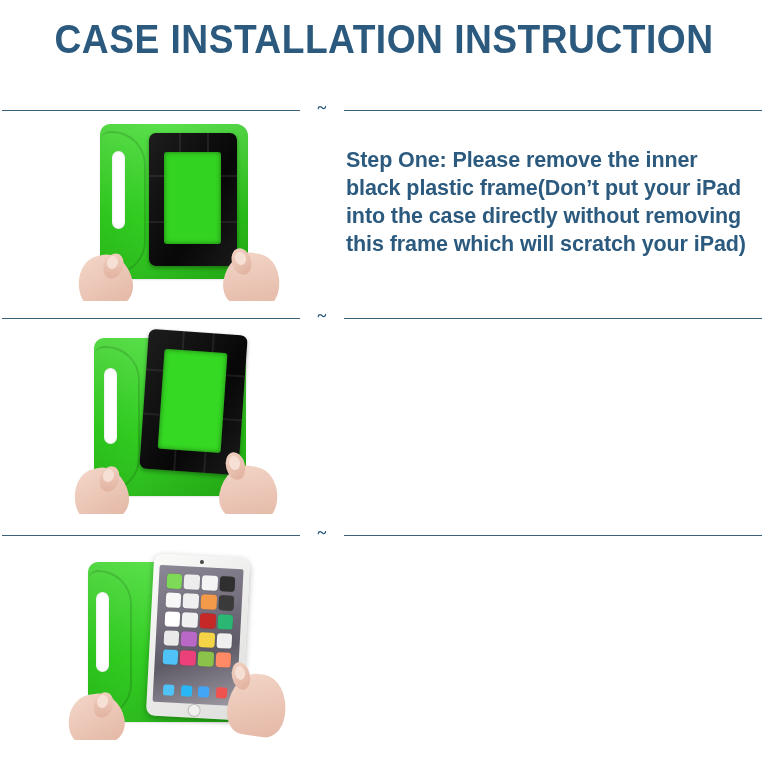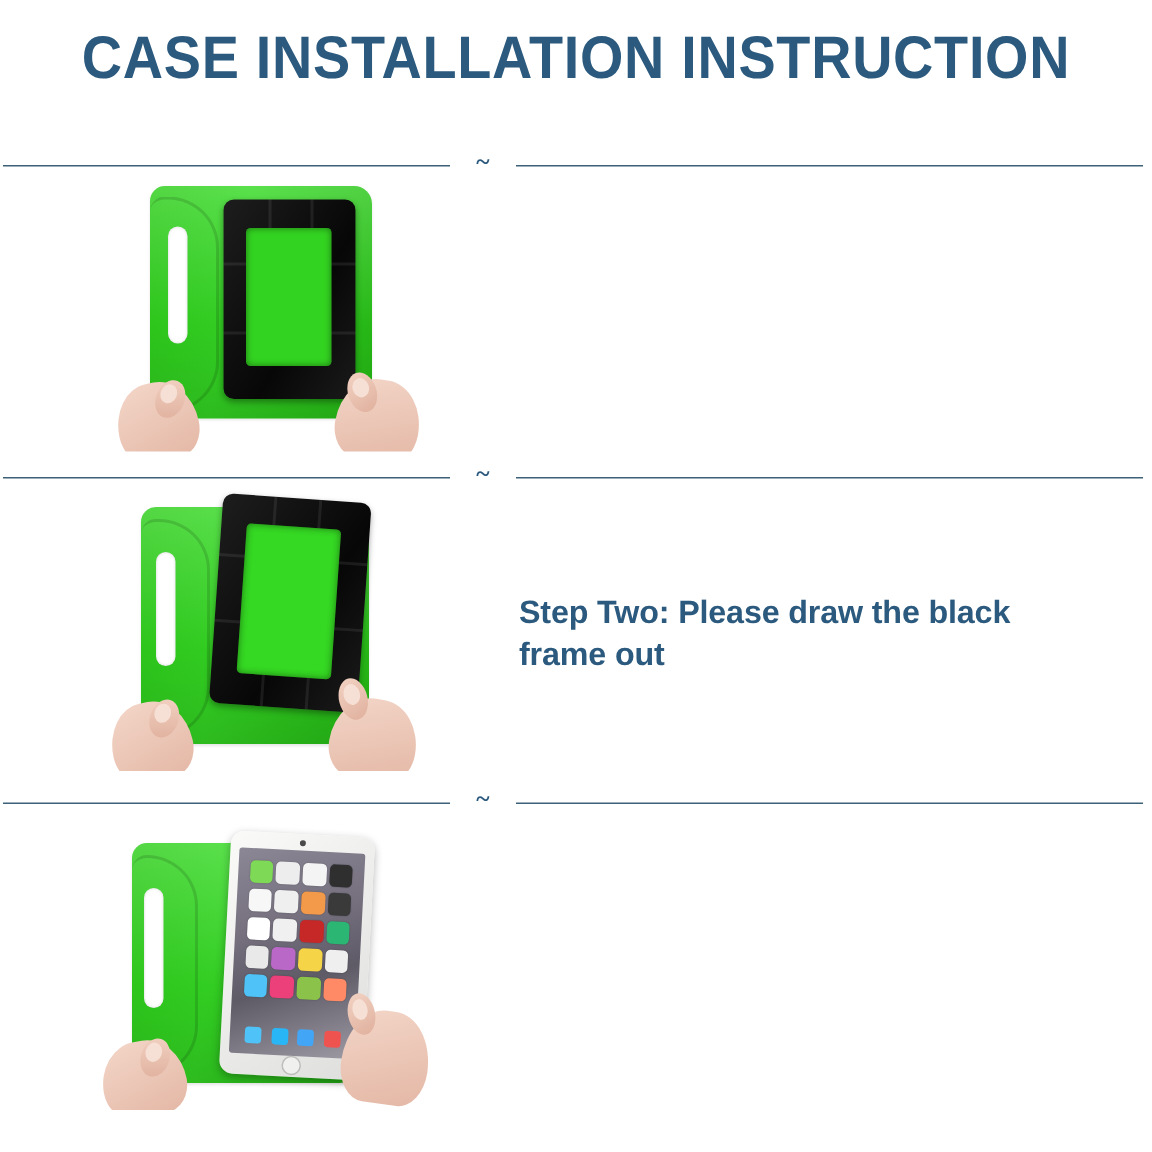"Step One: Please remove the" div.steptext { html: none -> <div>Step One: Please remove the inner black plastic frame(Don’t put your iPad into the case directly without removing this frame which will scratch your iPad)</div> }
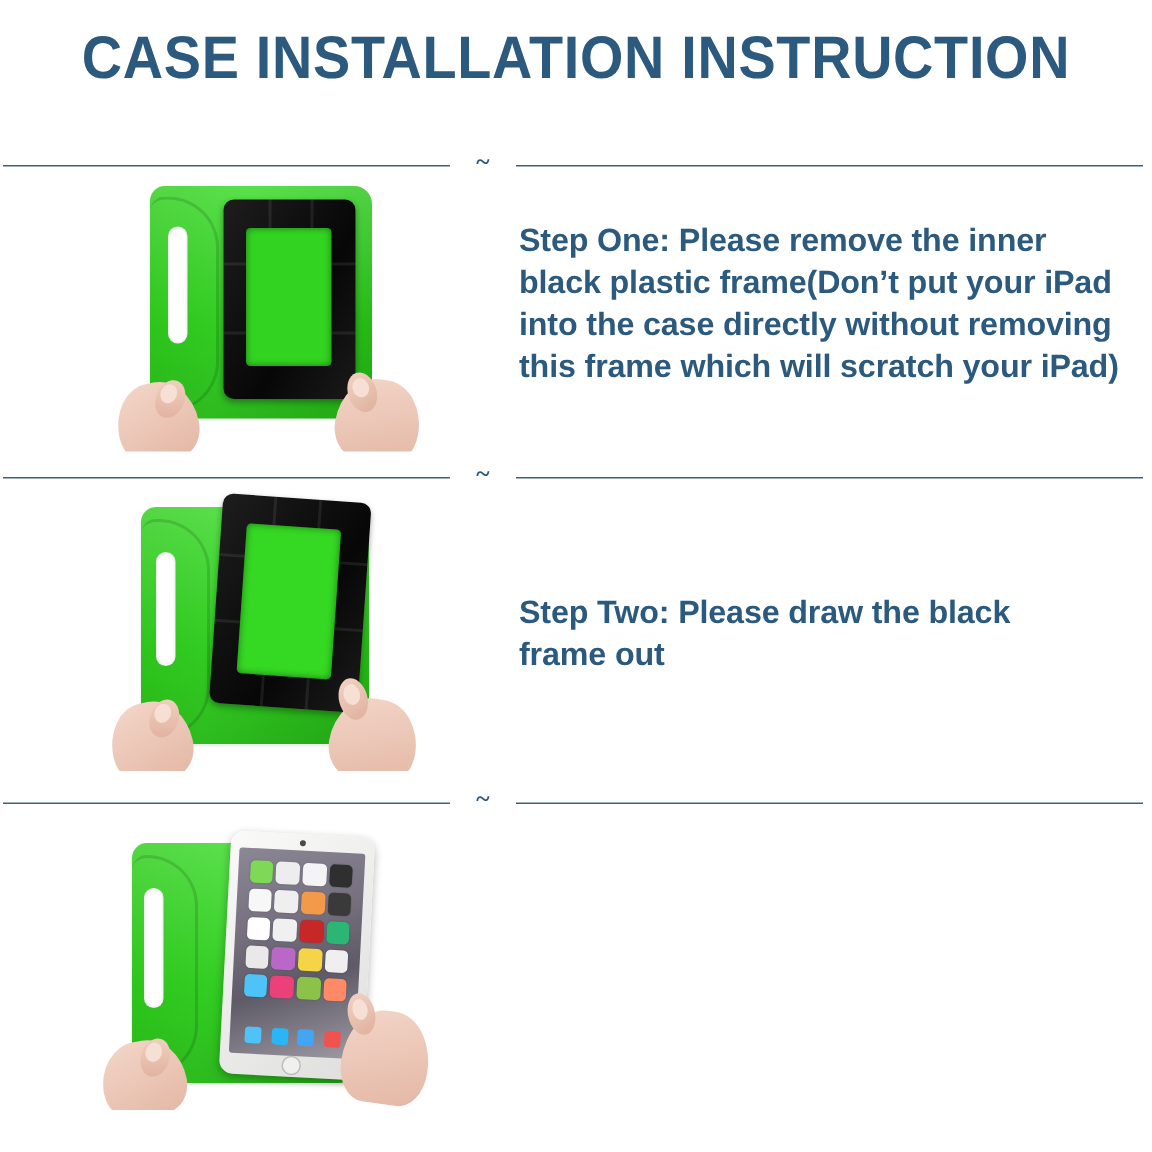"Step Two: Please draw the" div.steptext { html: <div>Step Two: Please draw the black frame out</div> -> none }
